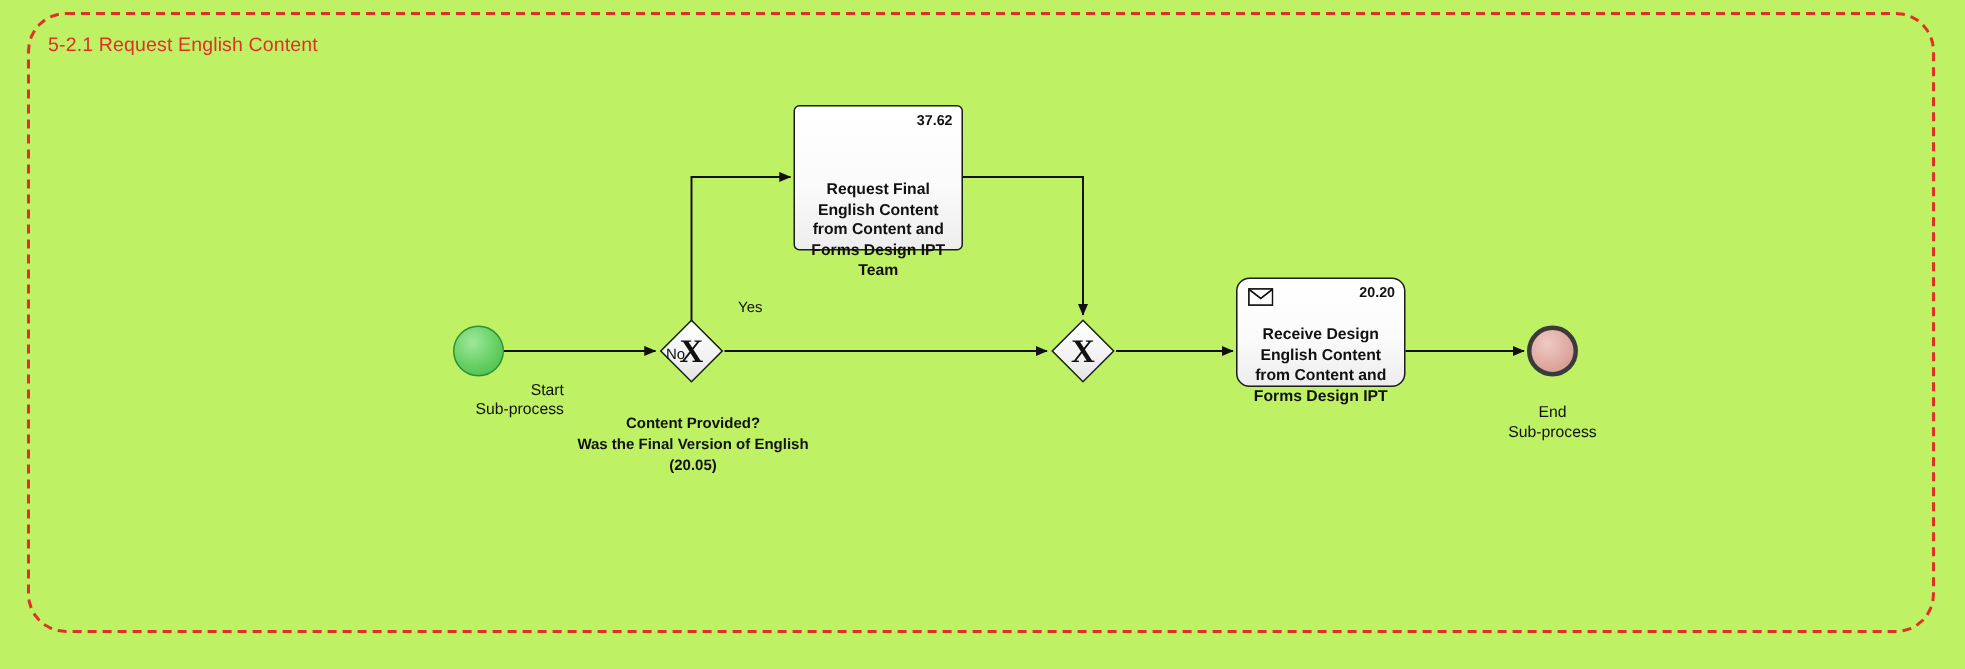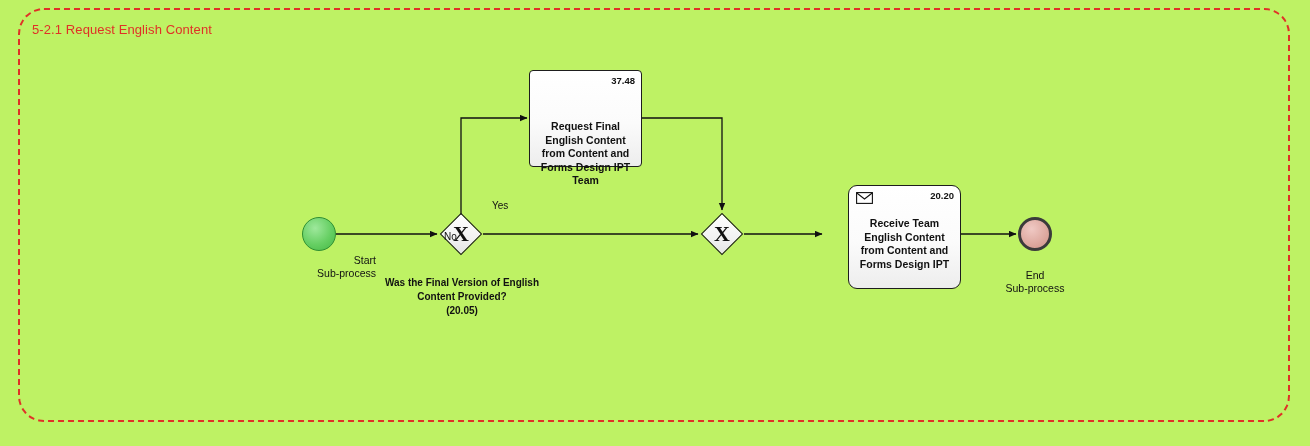"37.48" div.num { text: 37.48 -> 37.62 }
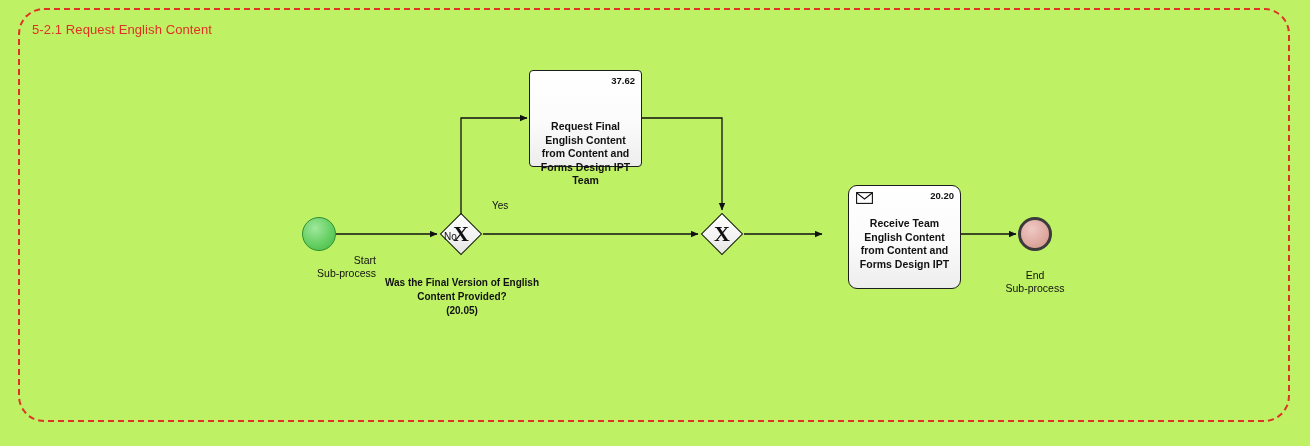"20.20" #task-2020 { height: 104px -> 73px; margin-left: 24px -> none }
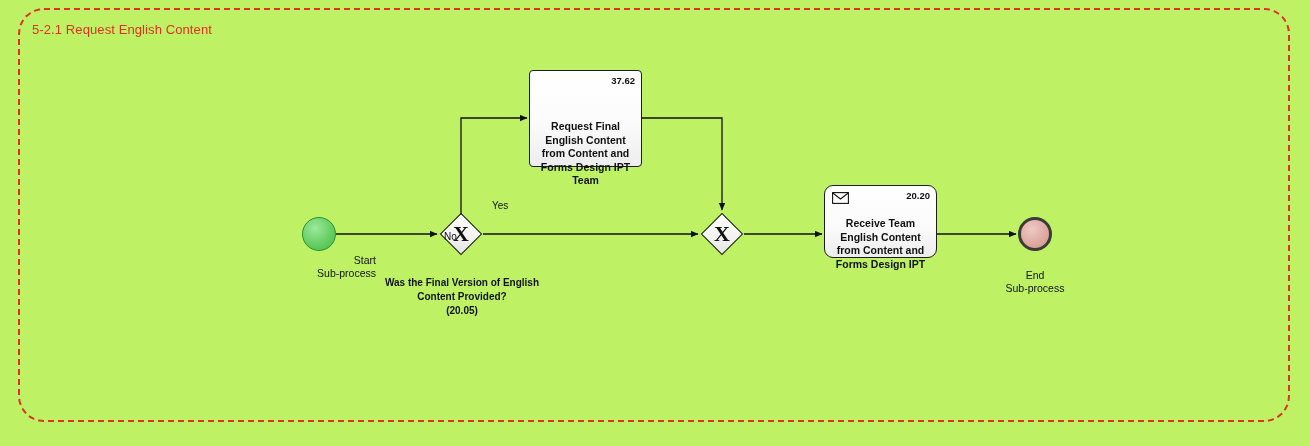"Receive Team" div { text: Team -> Design }
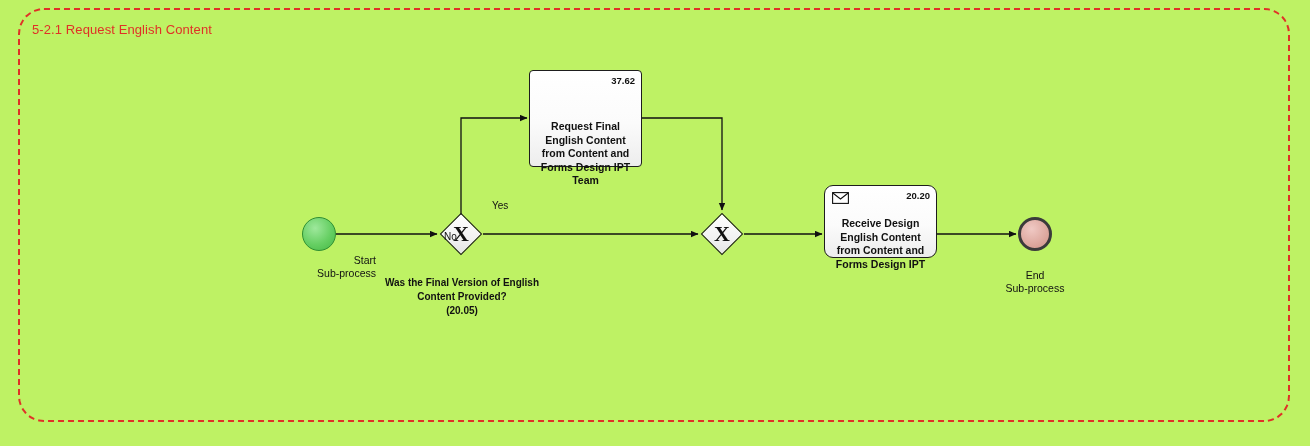"Was the Final Version of" div { order: before "Content Provided?" -> after "Content Provided?" }
